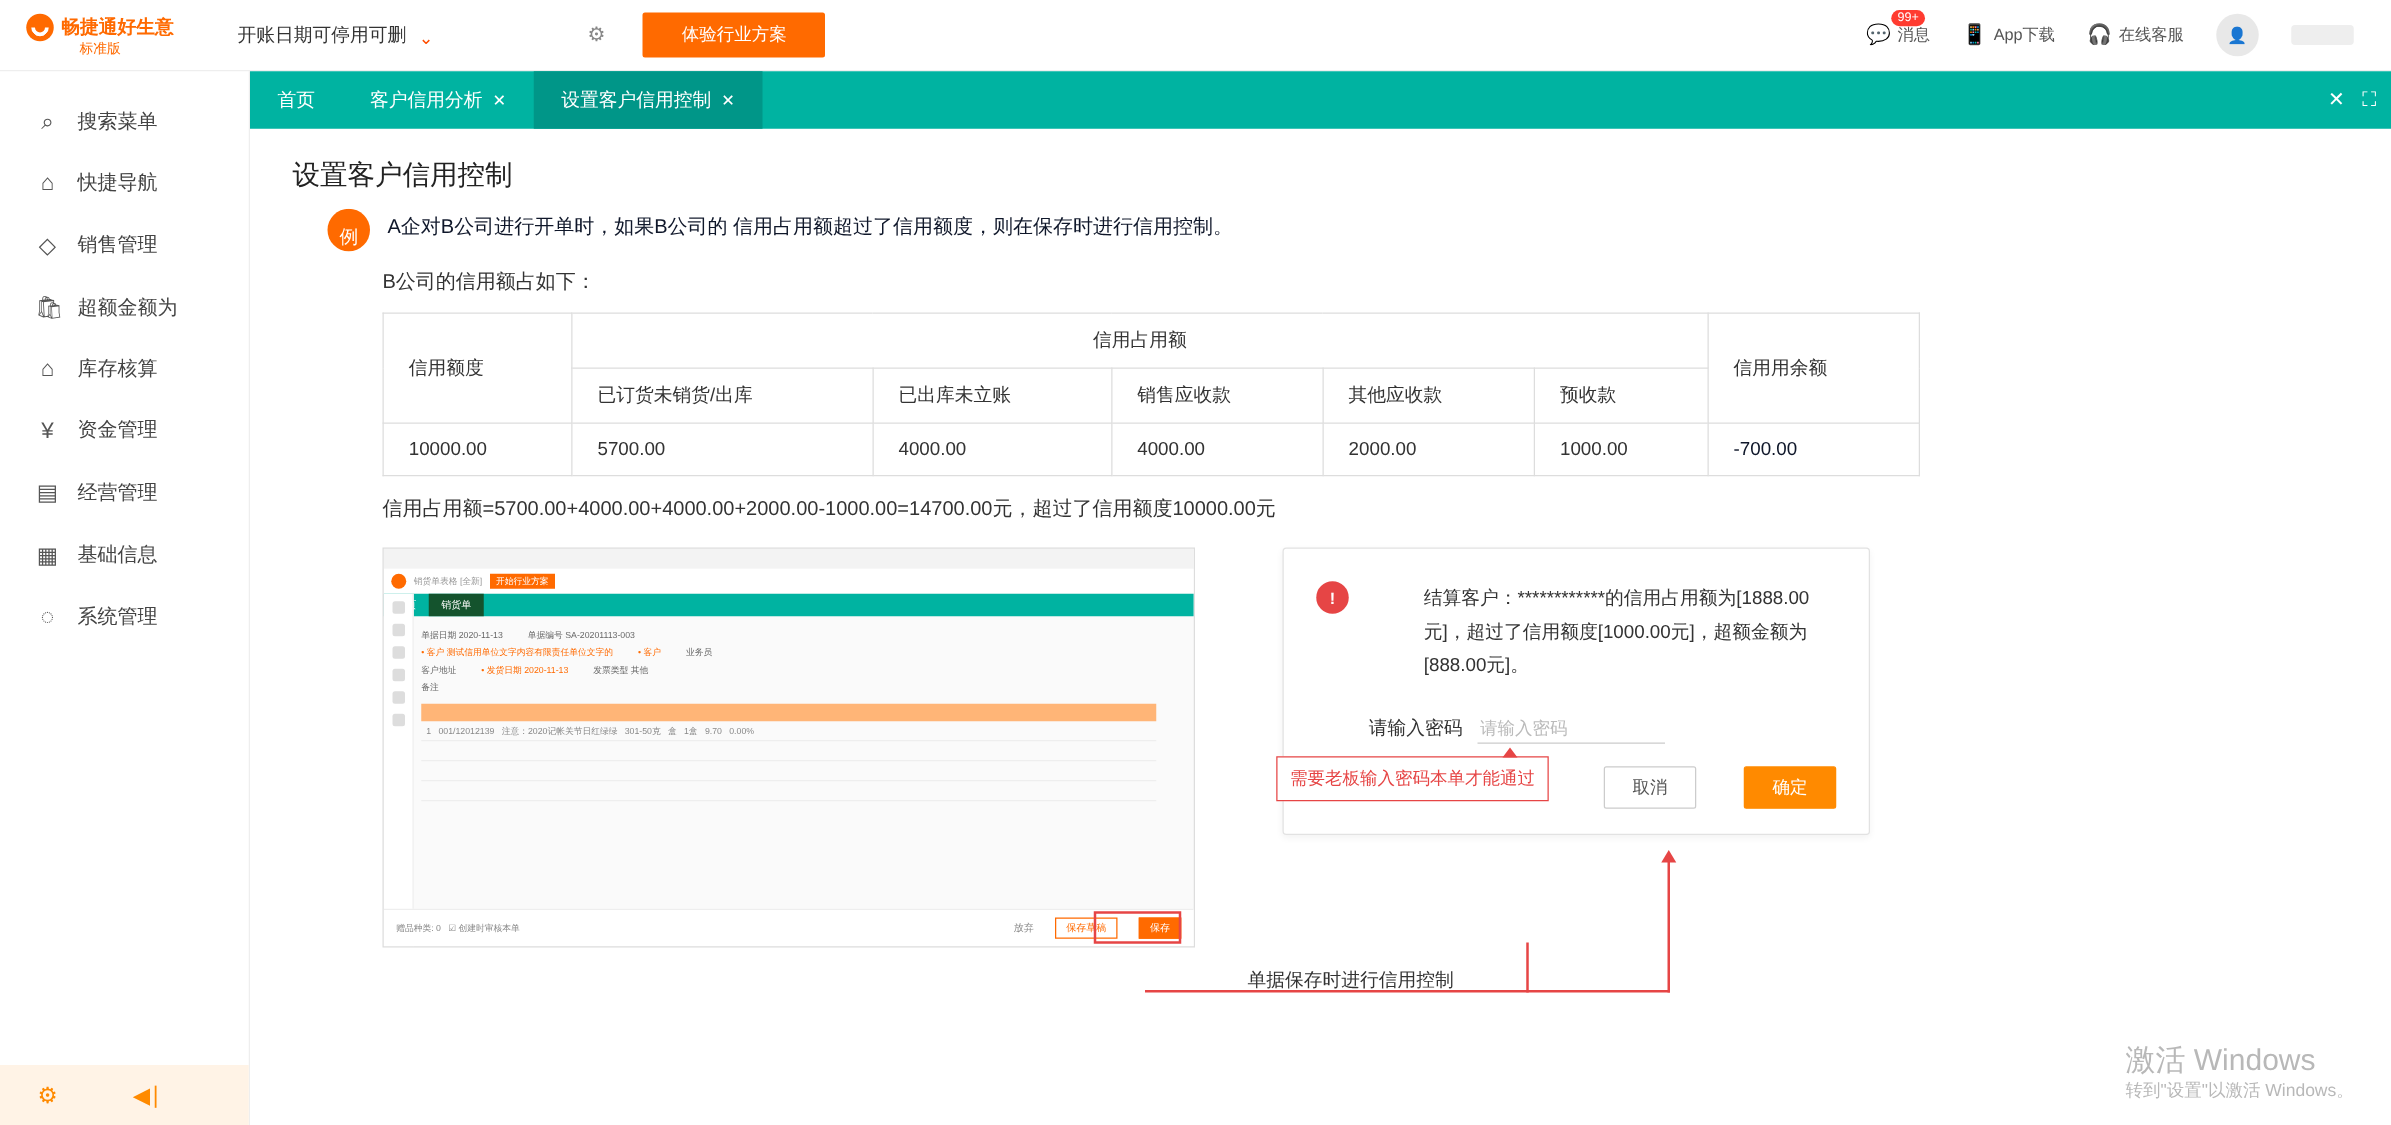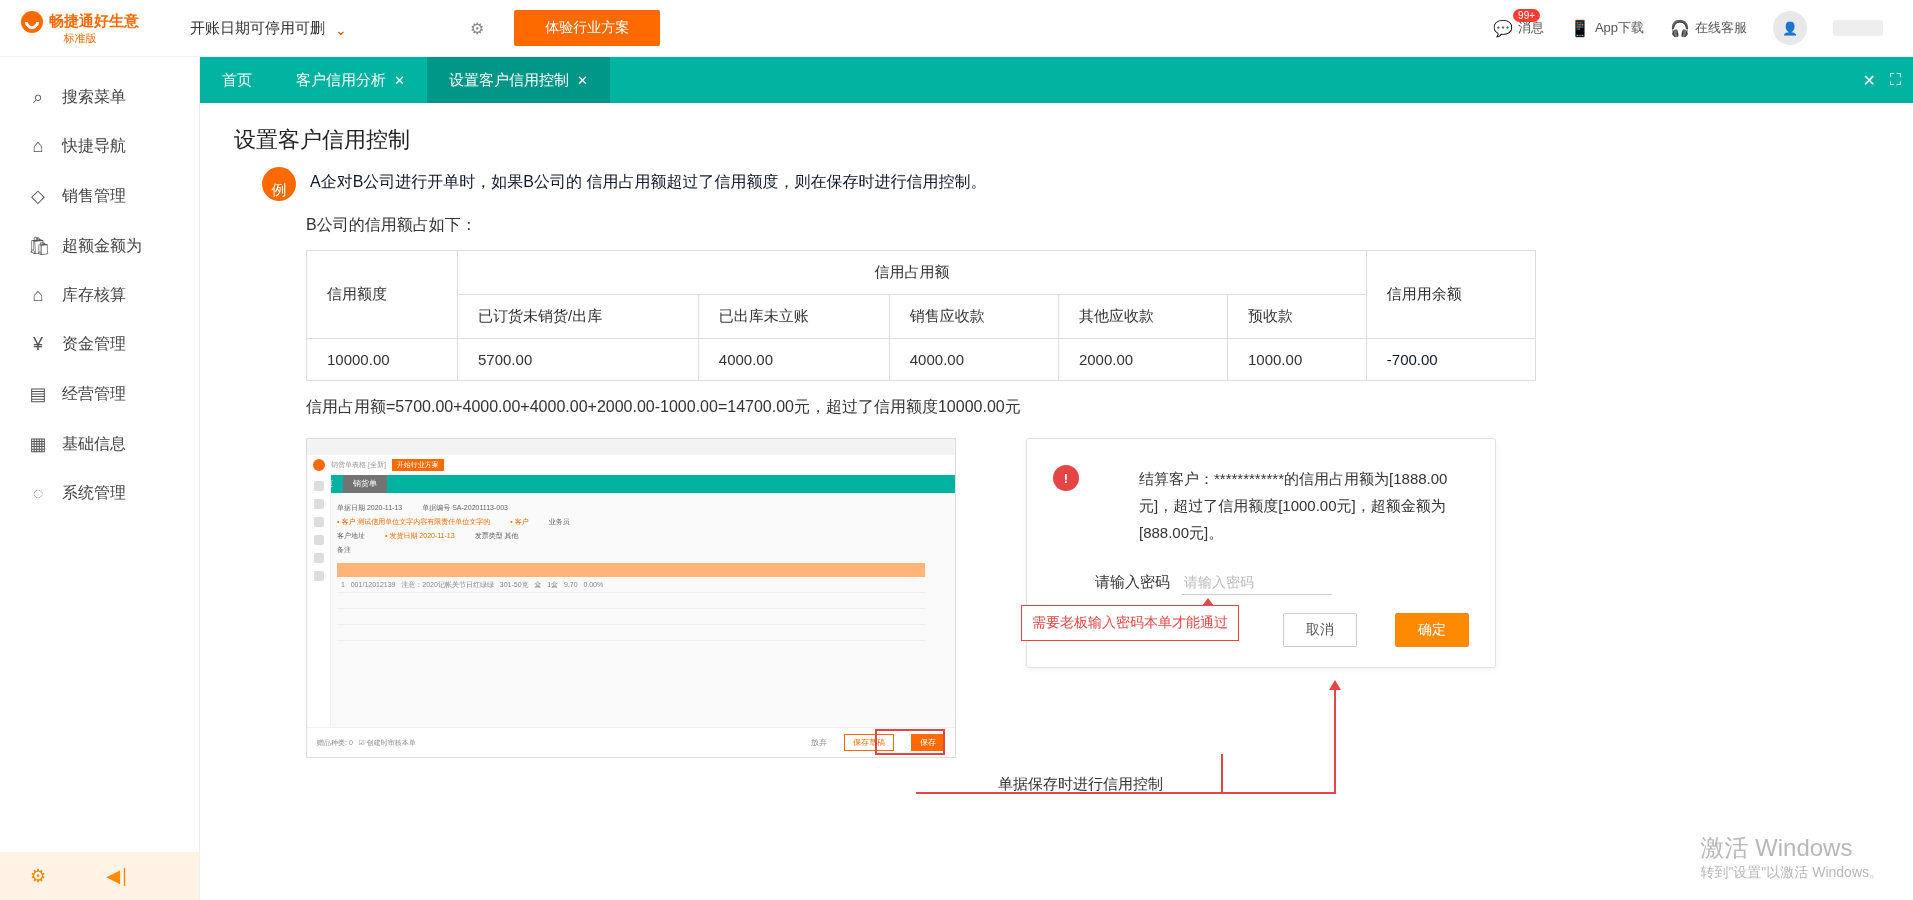"销货单" .mini-tab.act { background: #737373 -> #14532d }
